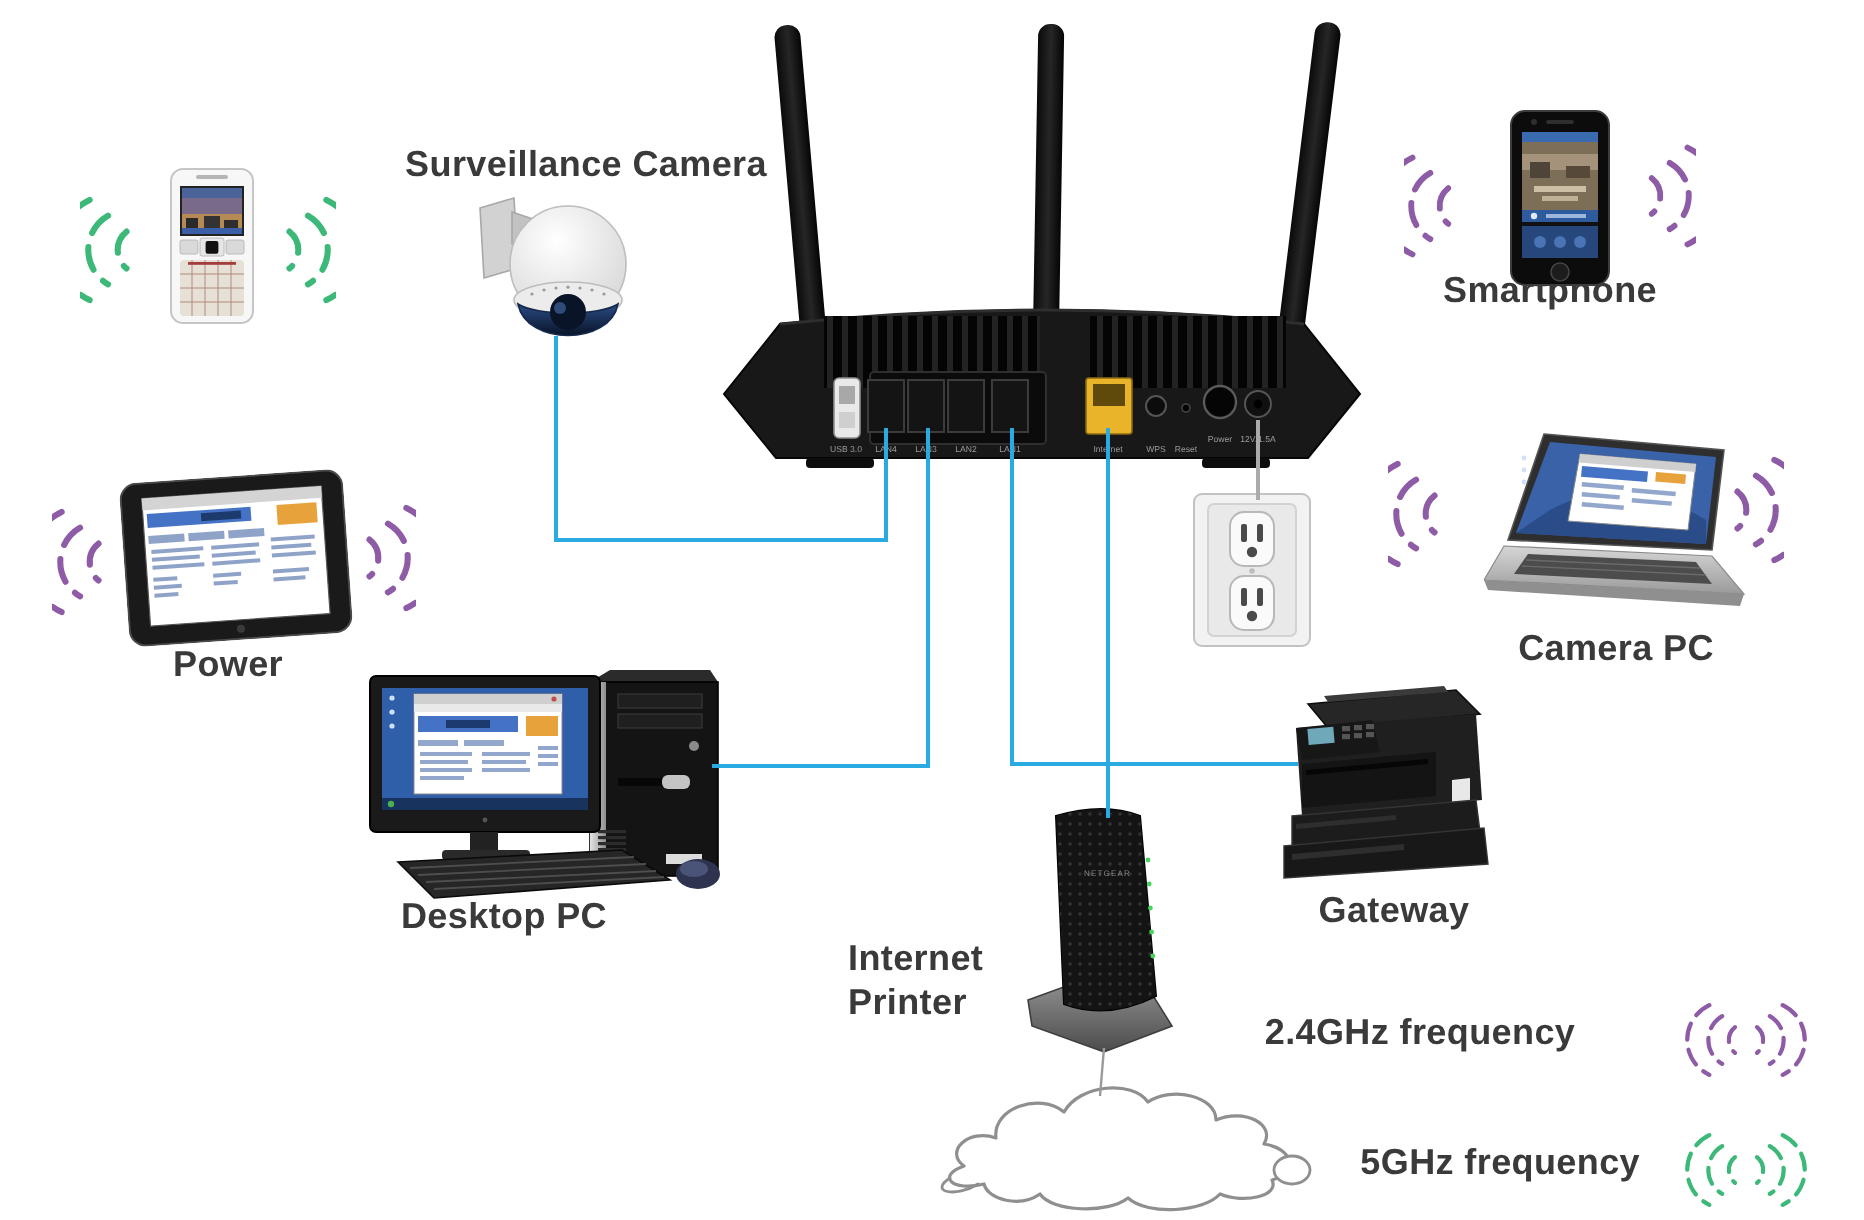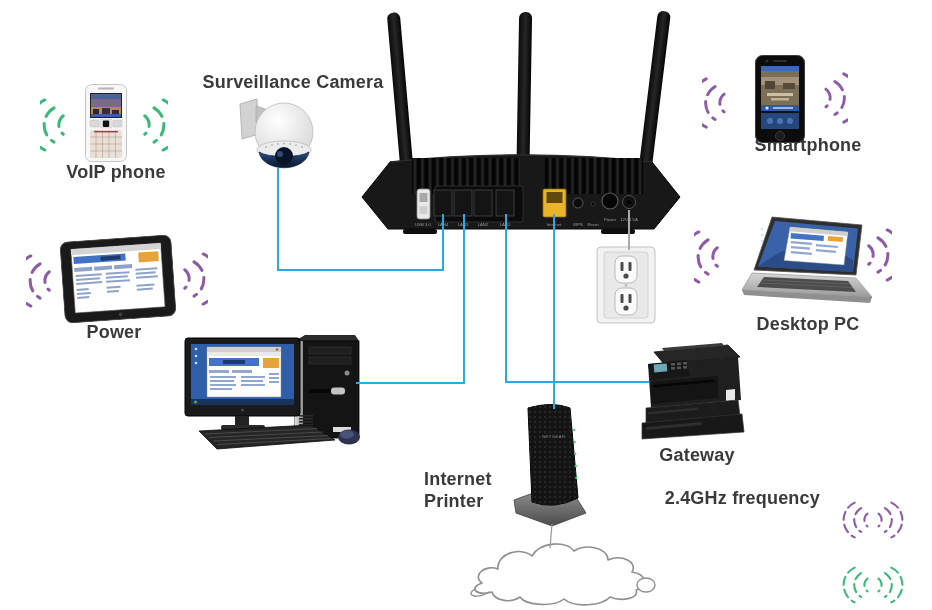"Smartphone" div.label { left: 808px -> 775px }
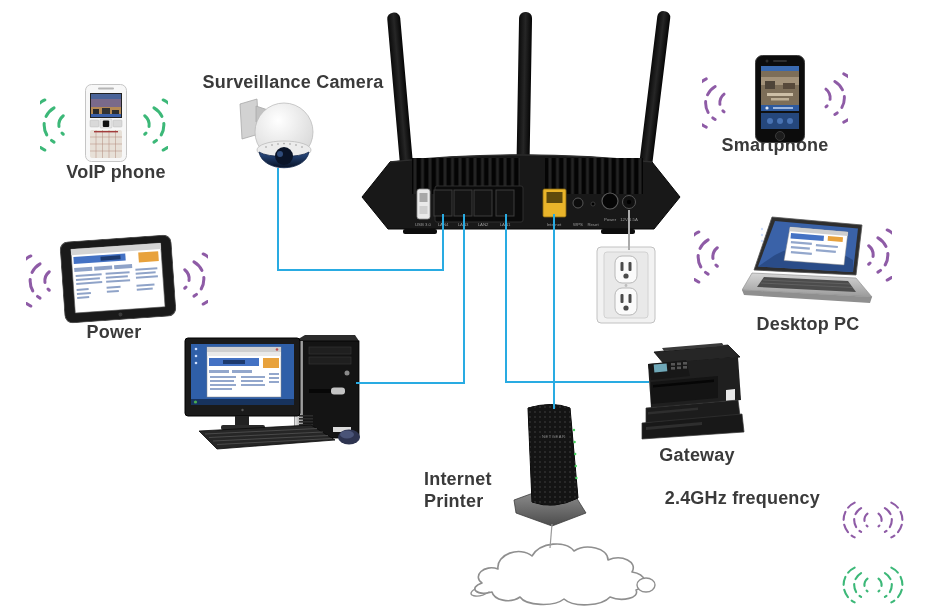"VoIP phone" div.label { html: <div>VoIP phone</div> -> none }
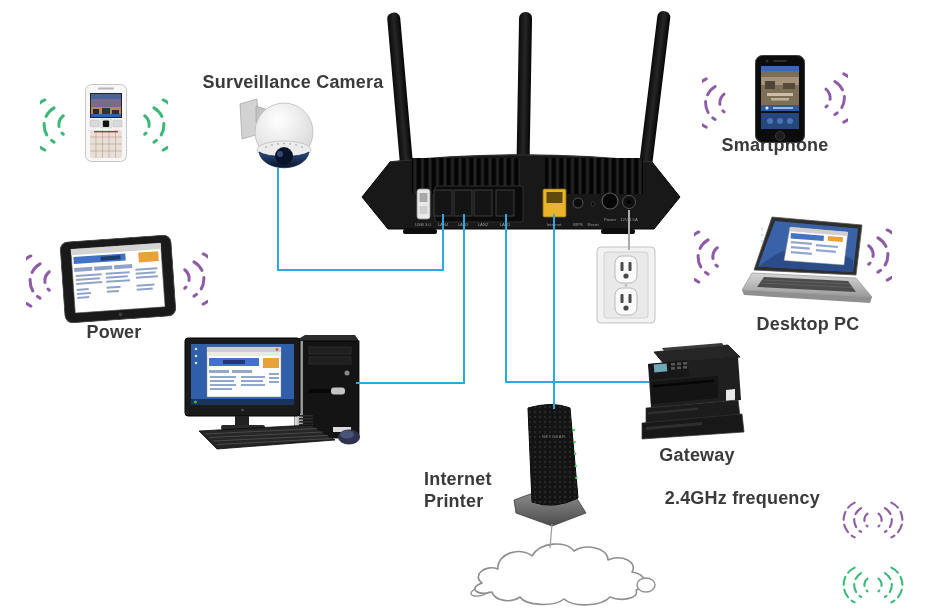"Desktop PC" div.label { text: Desktop -> Camera }
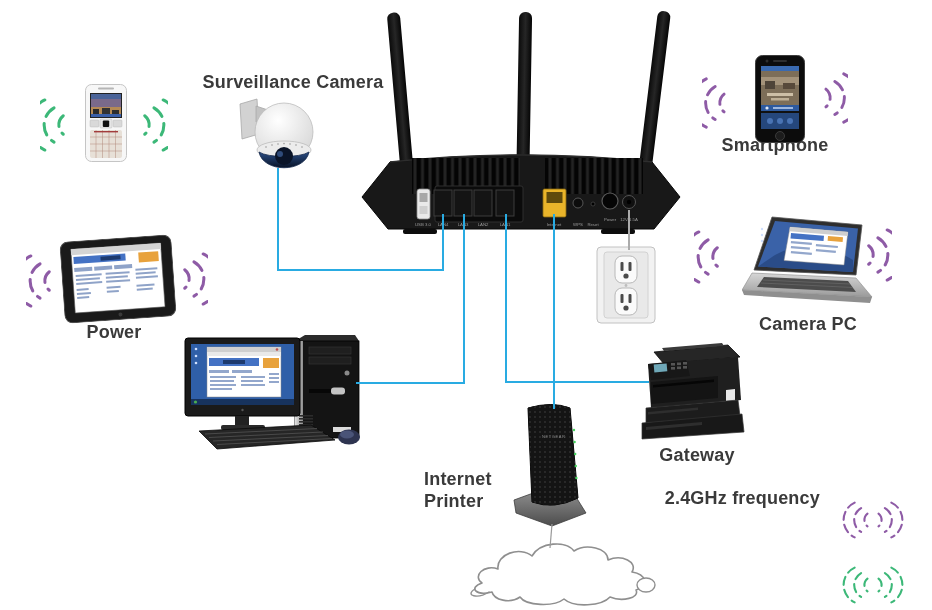"Desktop PC" div.label { html: none -> <div>Desktop PC</div> }
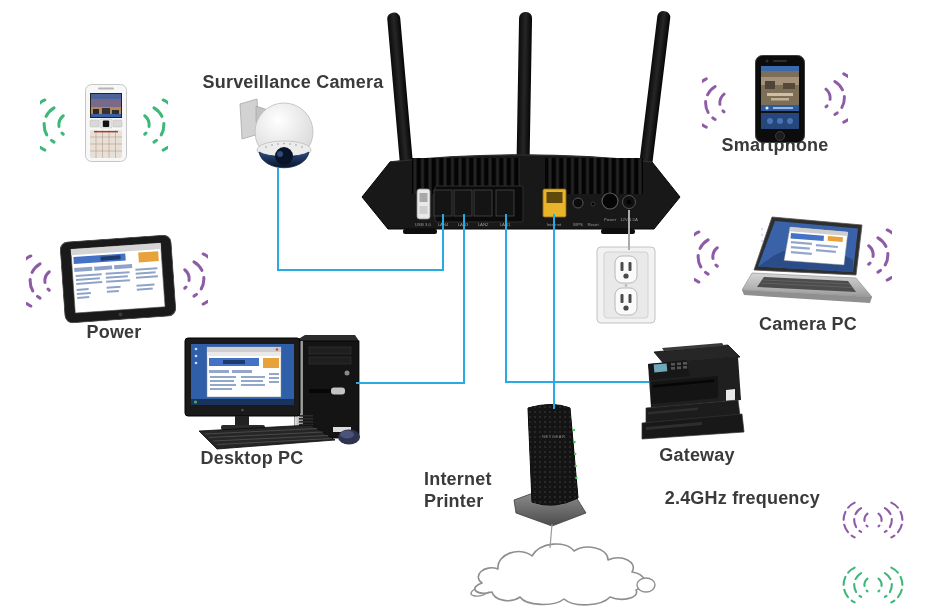"2.4GHz frequency" div.label { text-align: right -> center; top: 488px -> 506px }
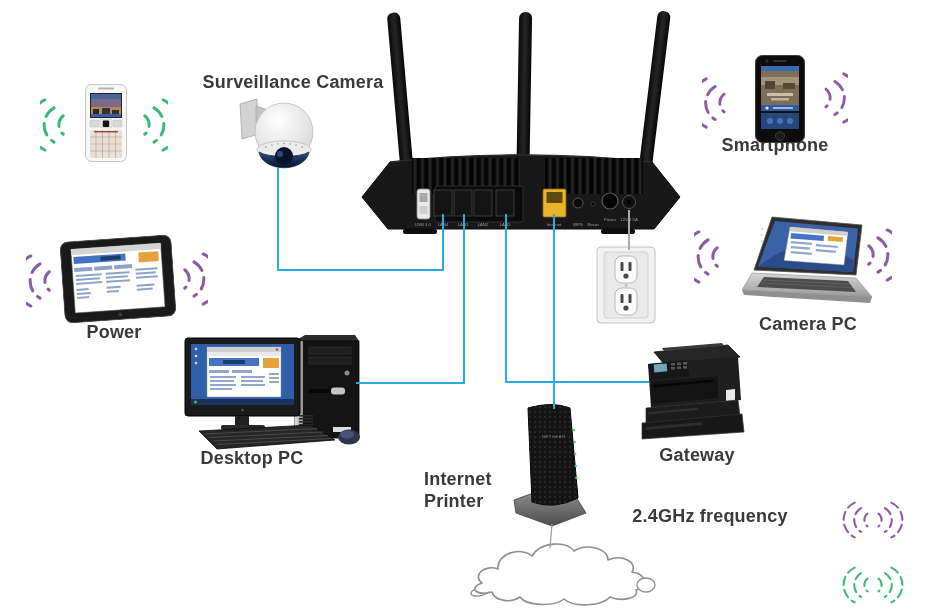"5GHz frequency" div.label { html: none -> <div>5GHz frequency</div> }
